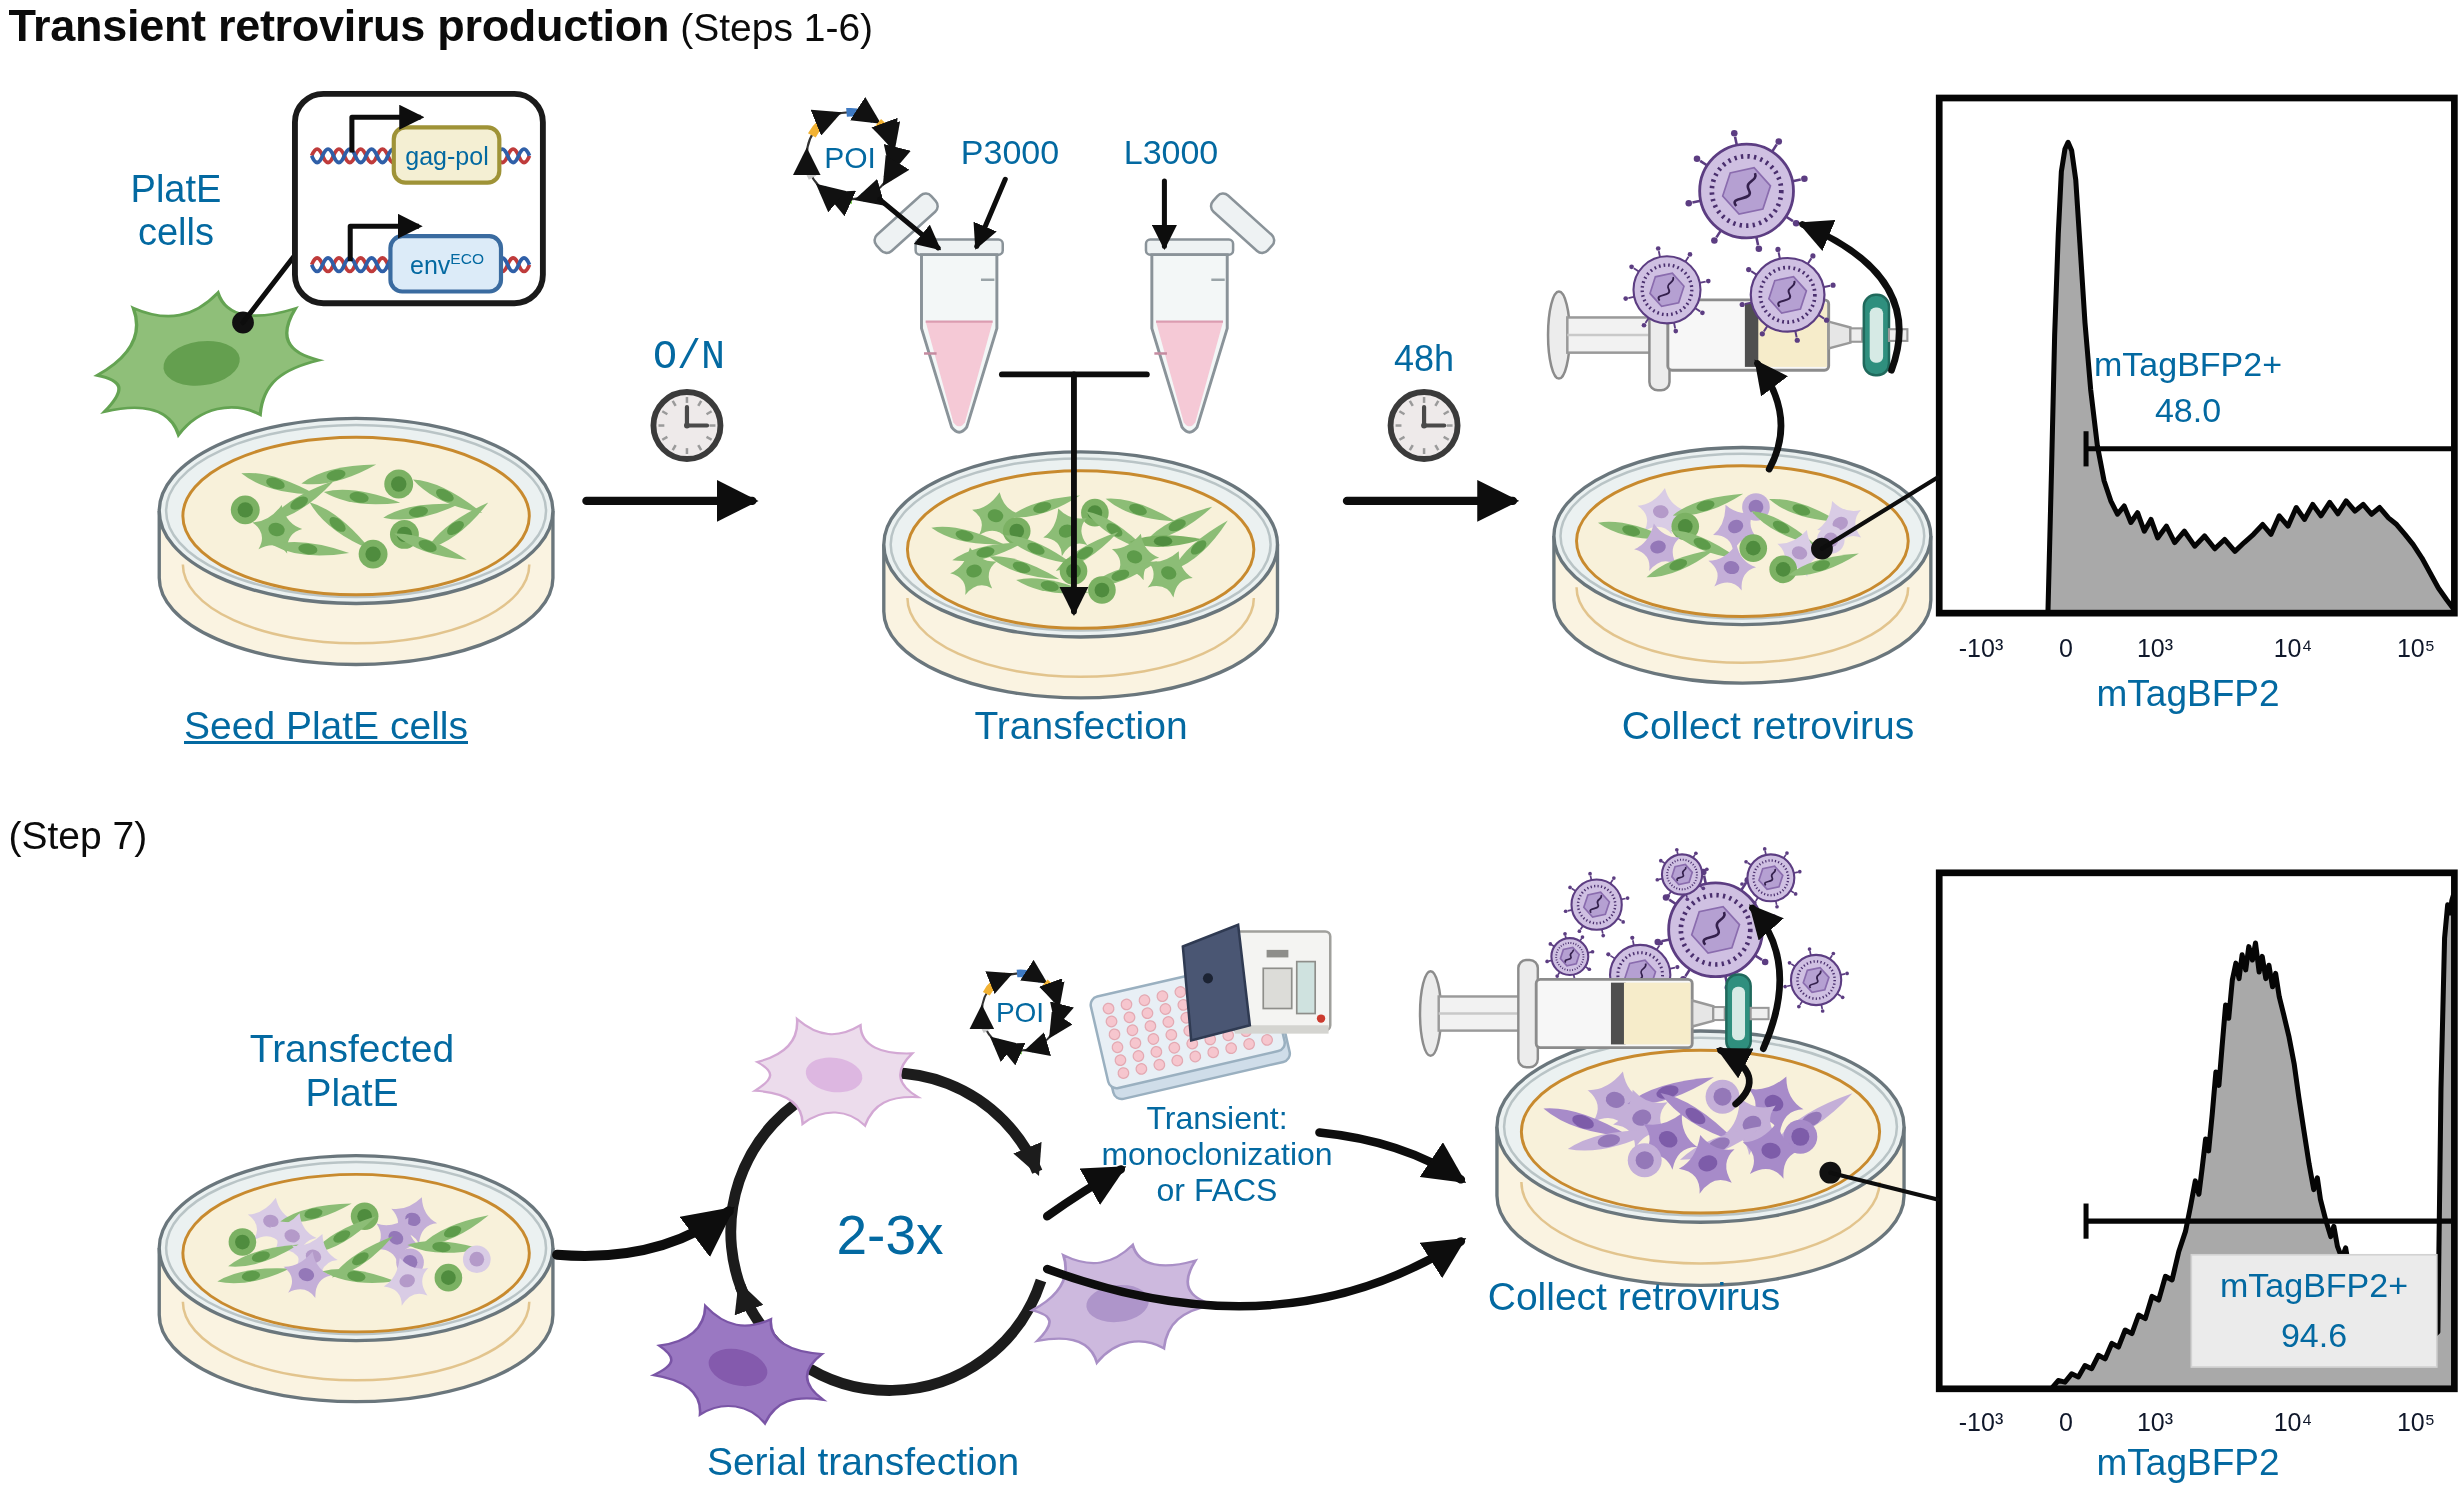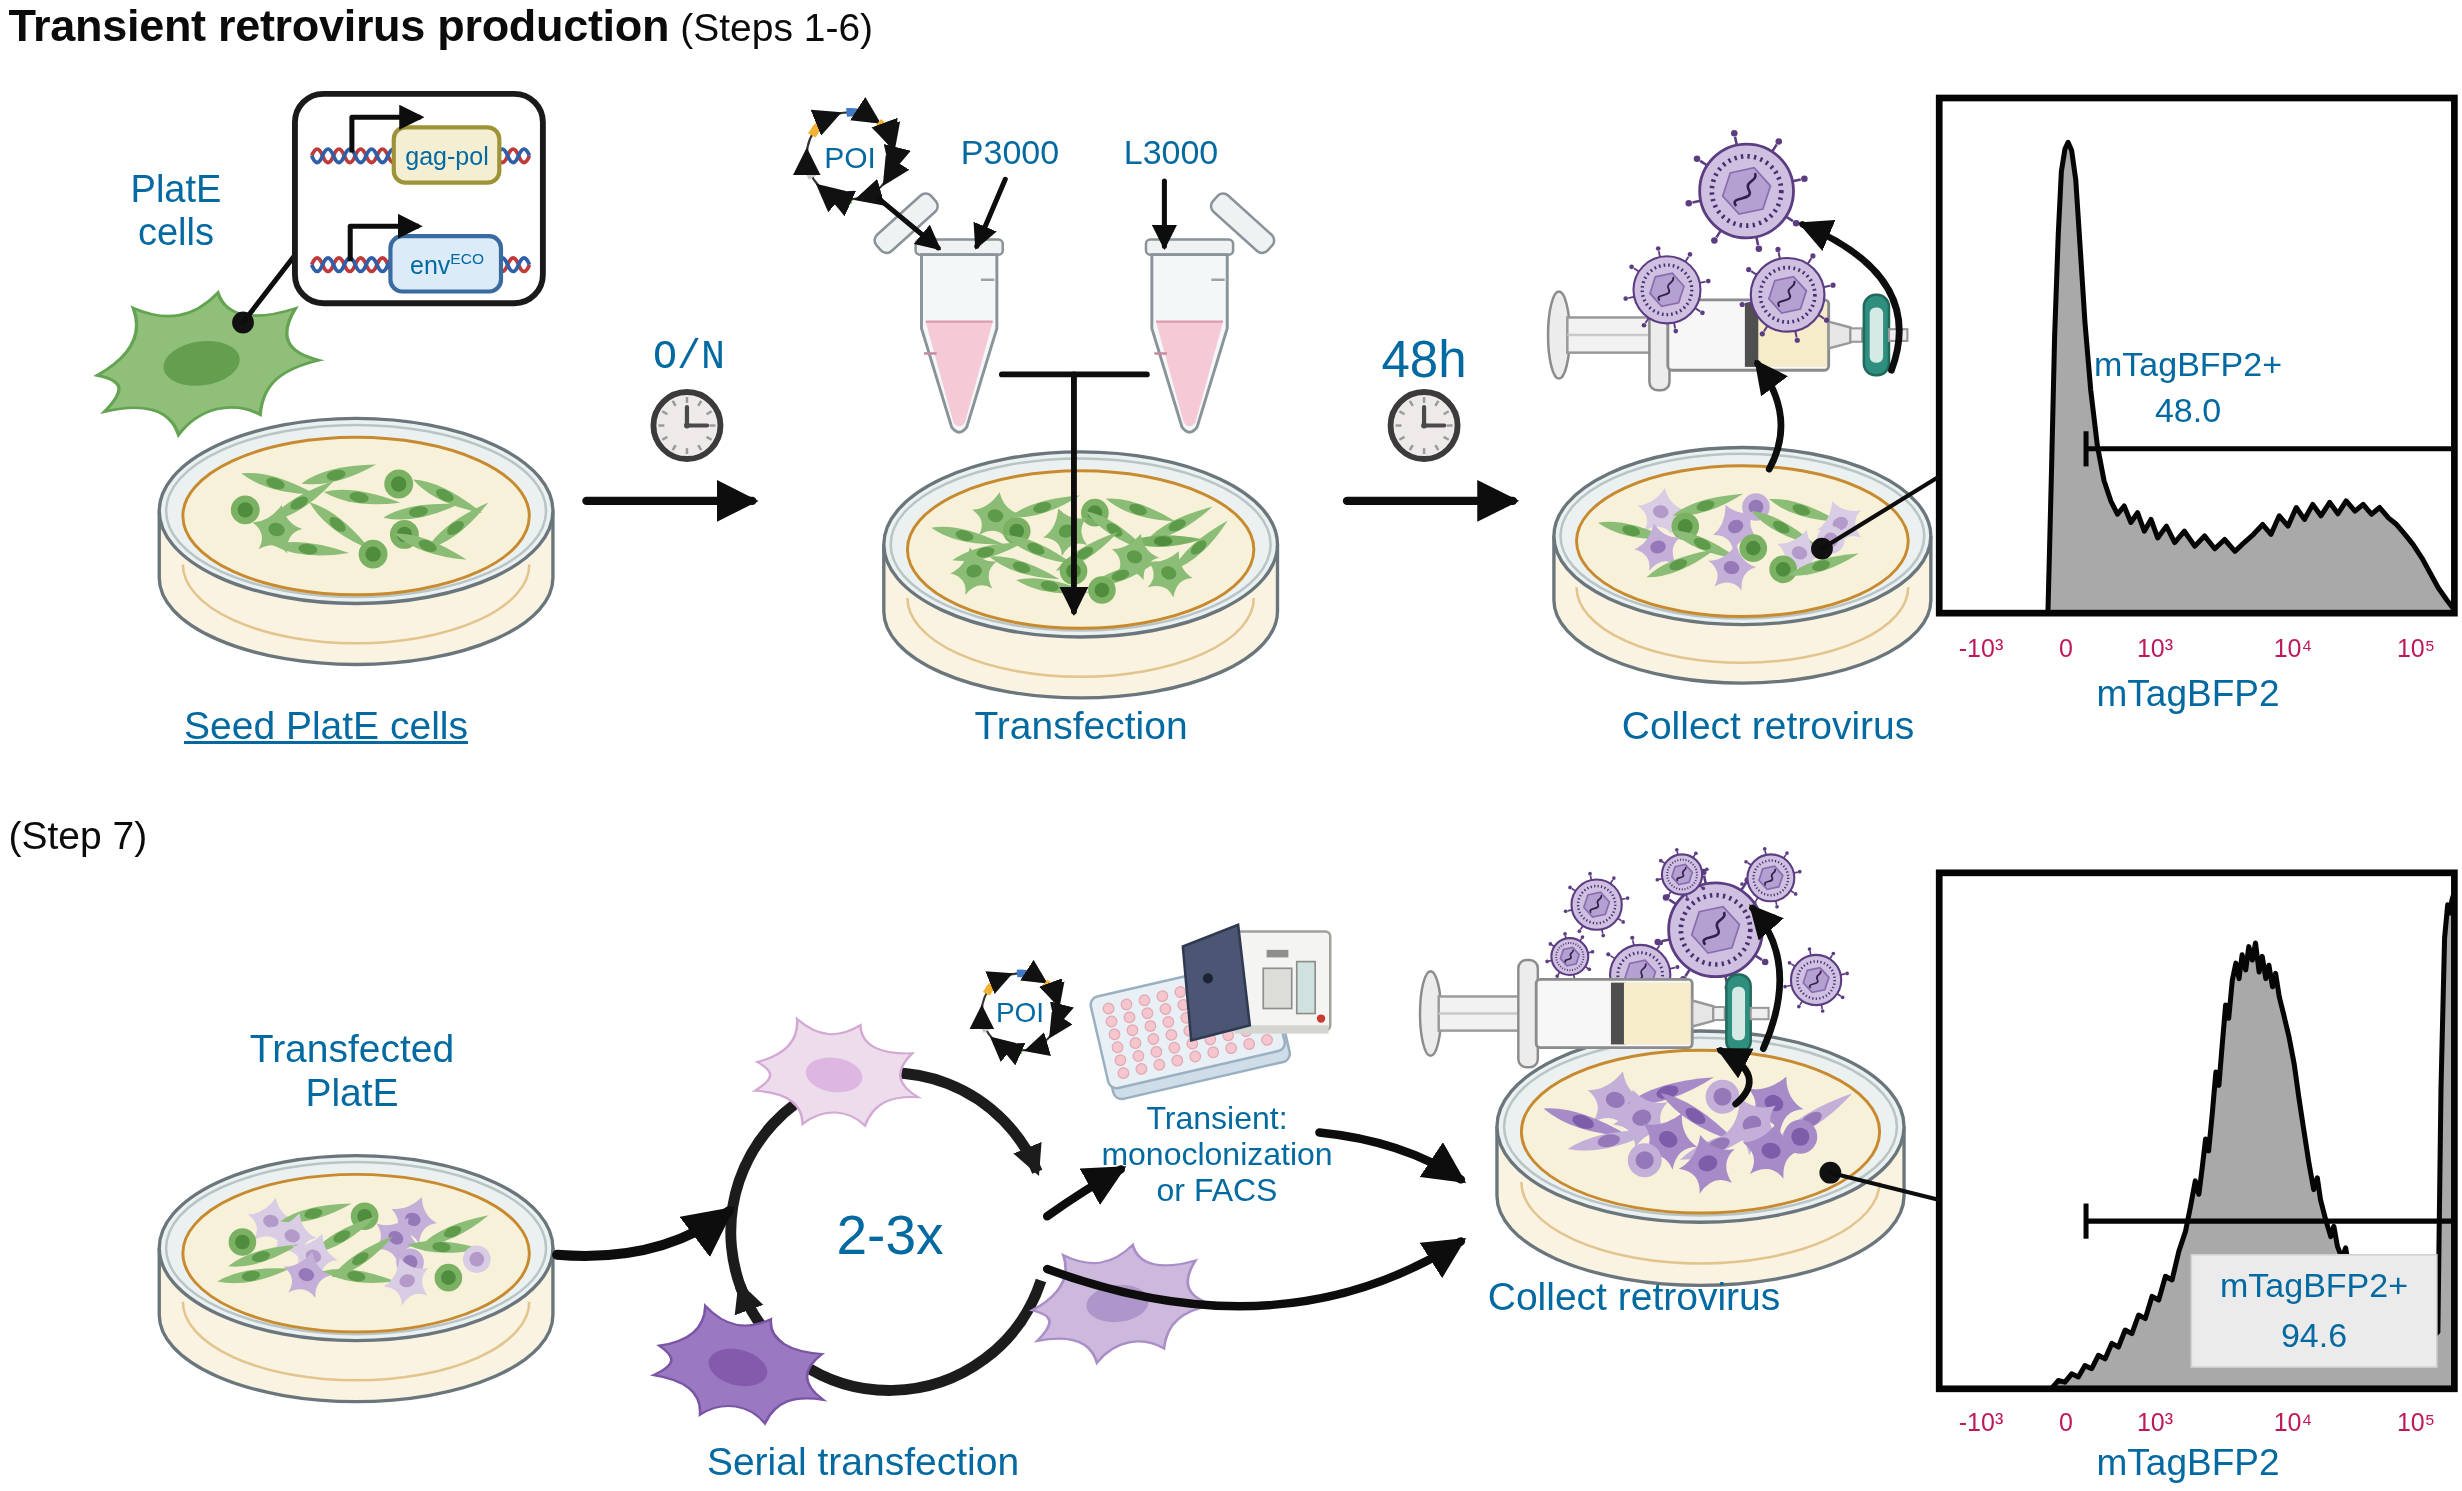"48h" div.t { font-size: 51px -> 36px }
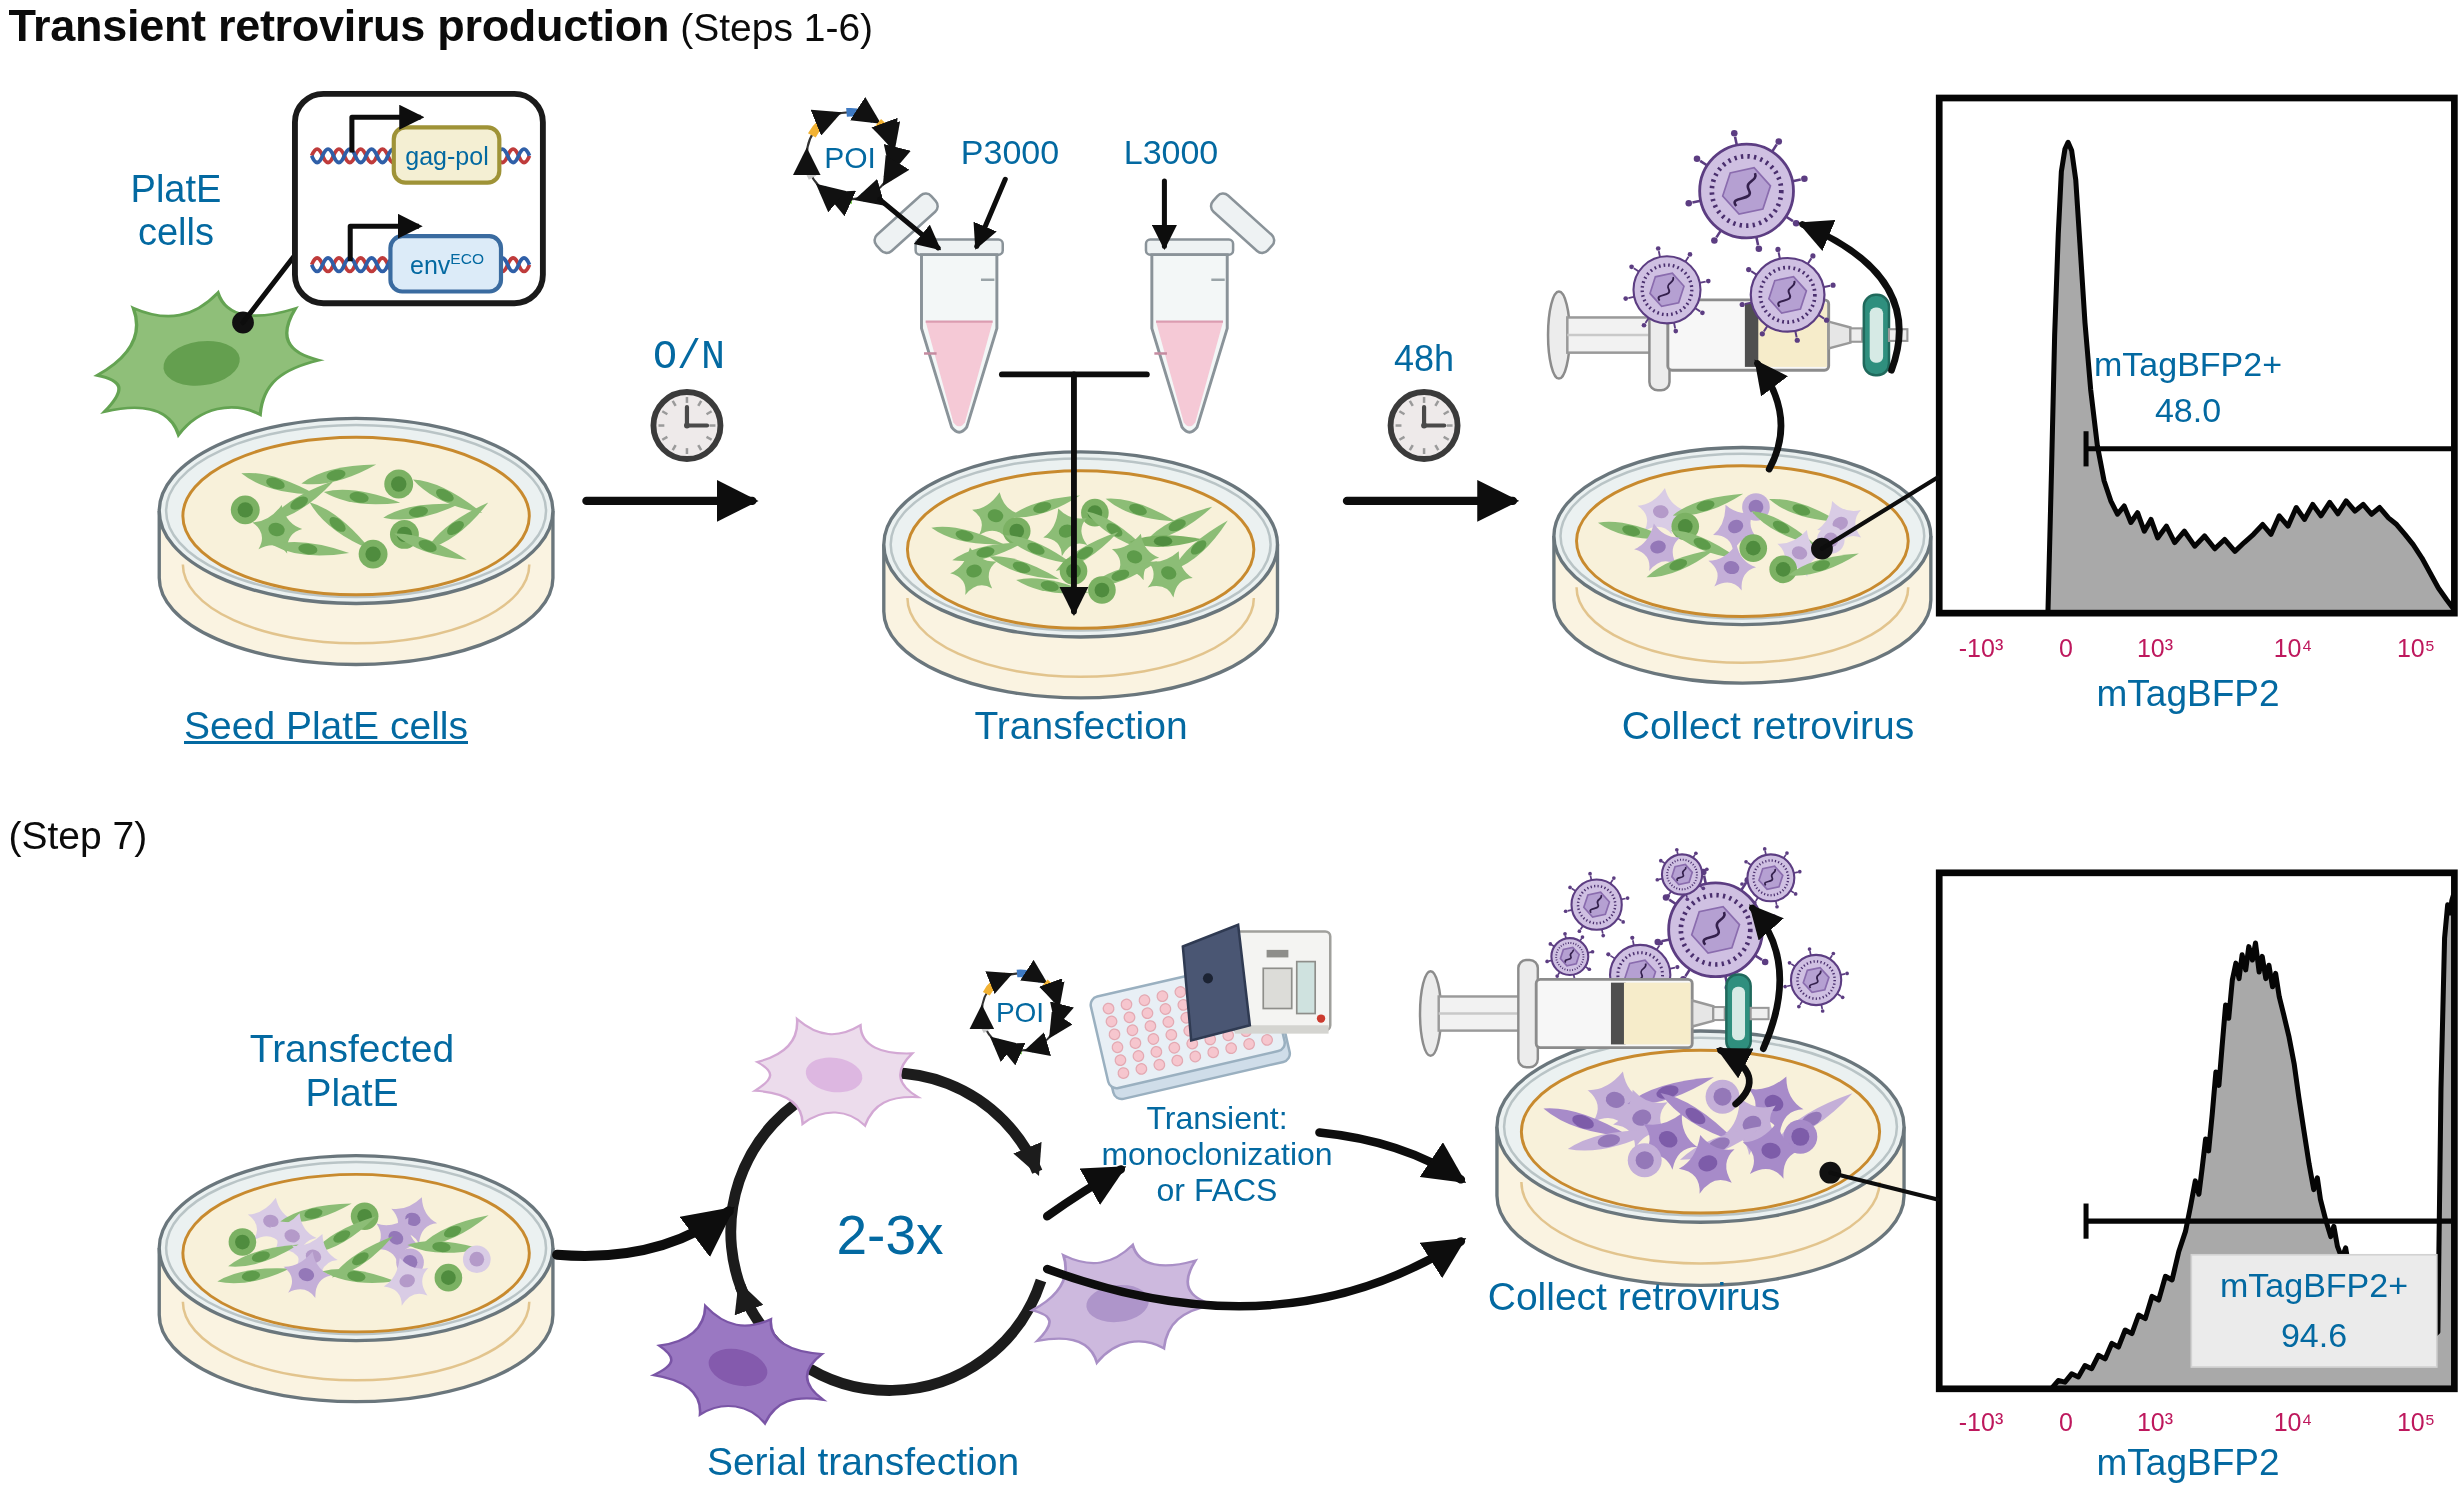"-10³" .tick { color: #be185d -> #0f172a }
